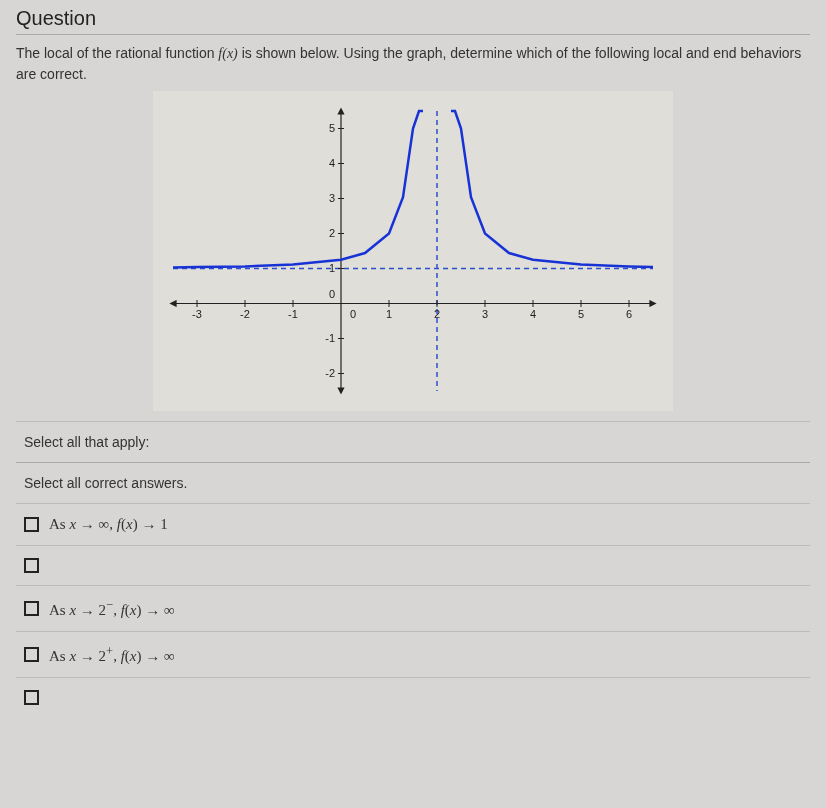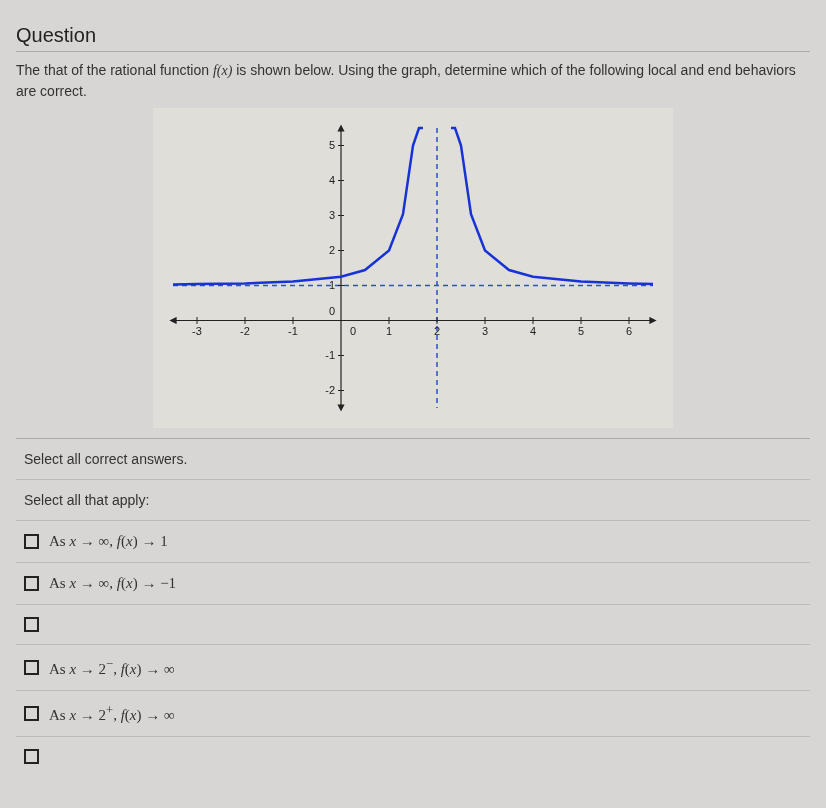"Question" .page { padding: 24px 16px -> 7px 16px }
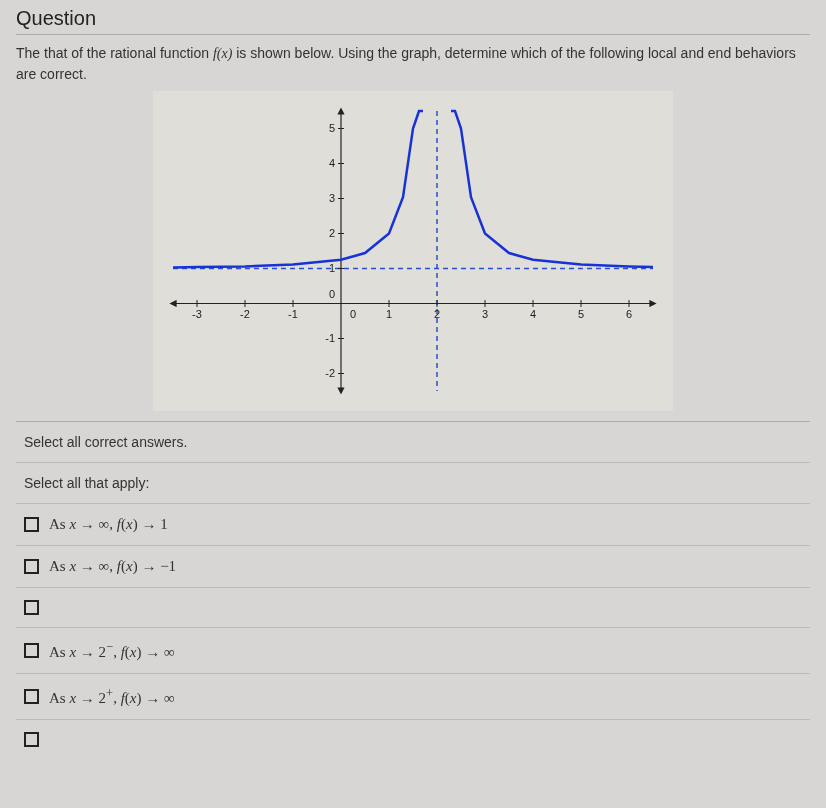"The that of the rational" span { text: that -> local }
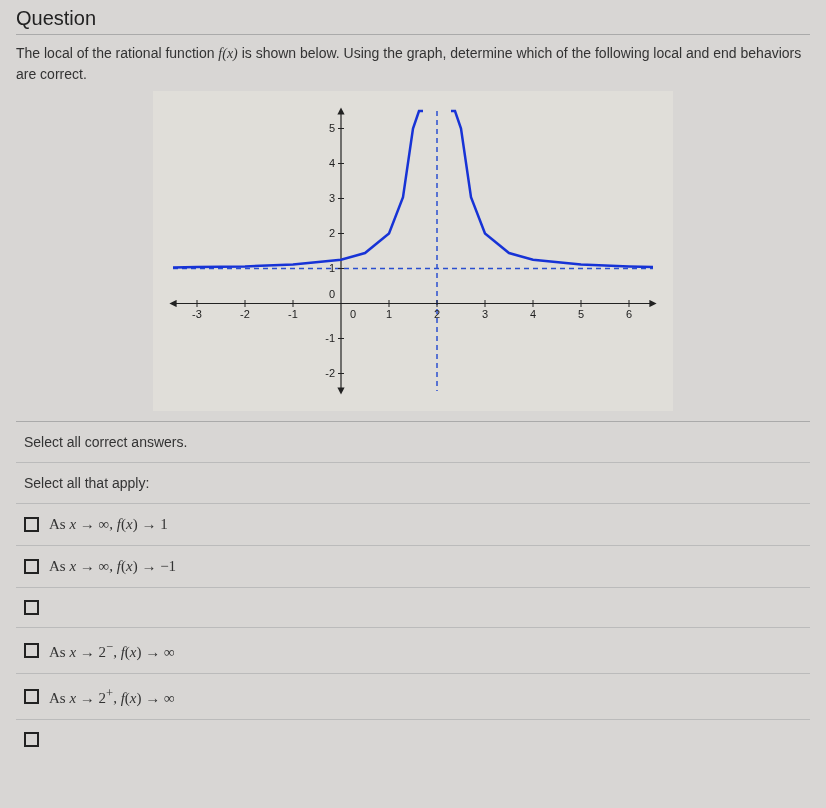"Select all correct answers." div.row { order: before "Select all that apply:" -> after "Select all that apply:" }
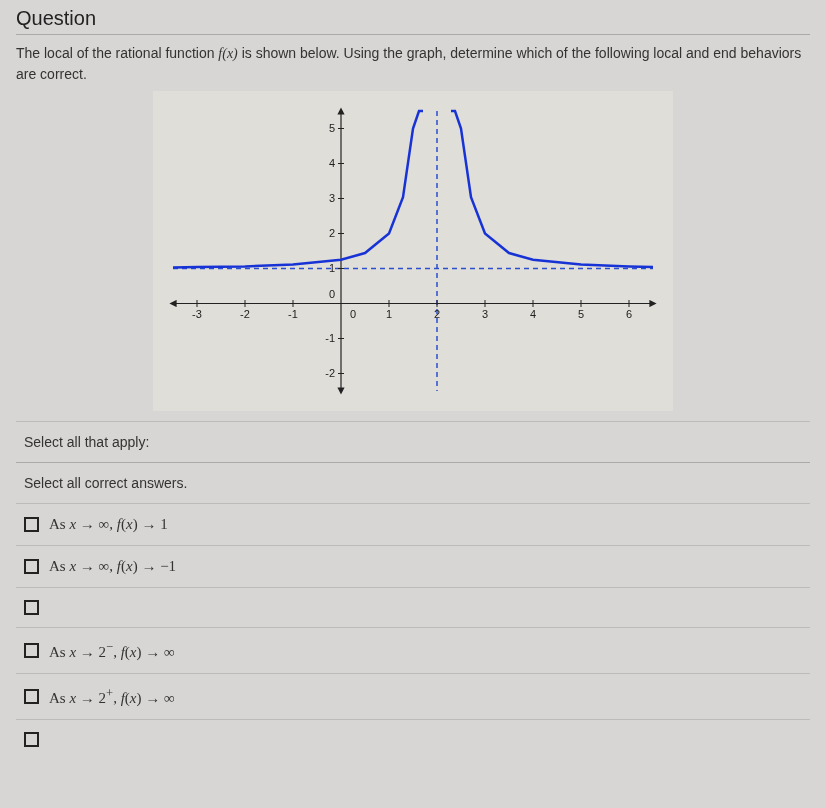"As x → ∞, f(x) → −1" div.row { html: <div> <div></div> <span>As <i>x</i> → ∞, <i>f</i>(<i>x</i>) → −1</span> </div> -> none }
